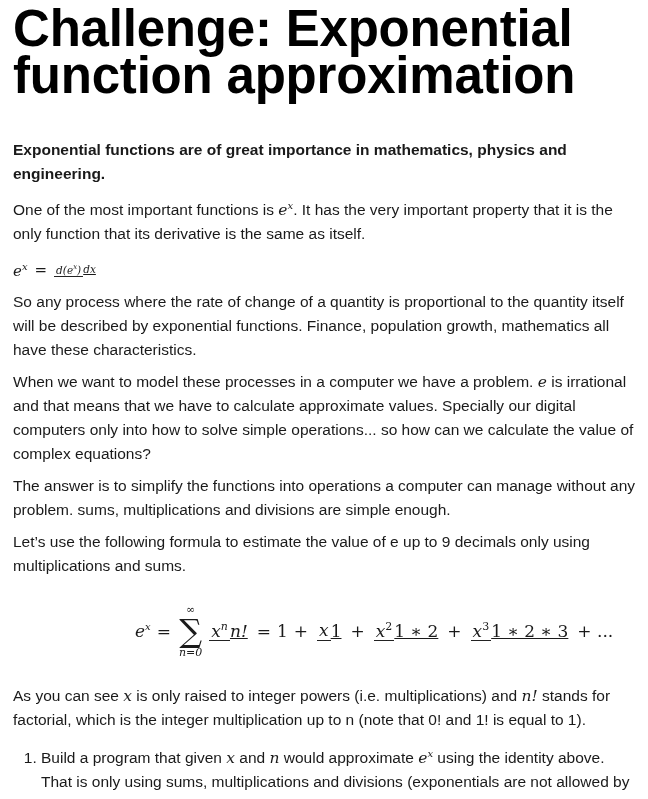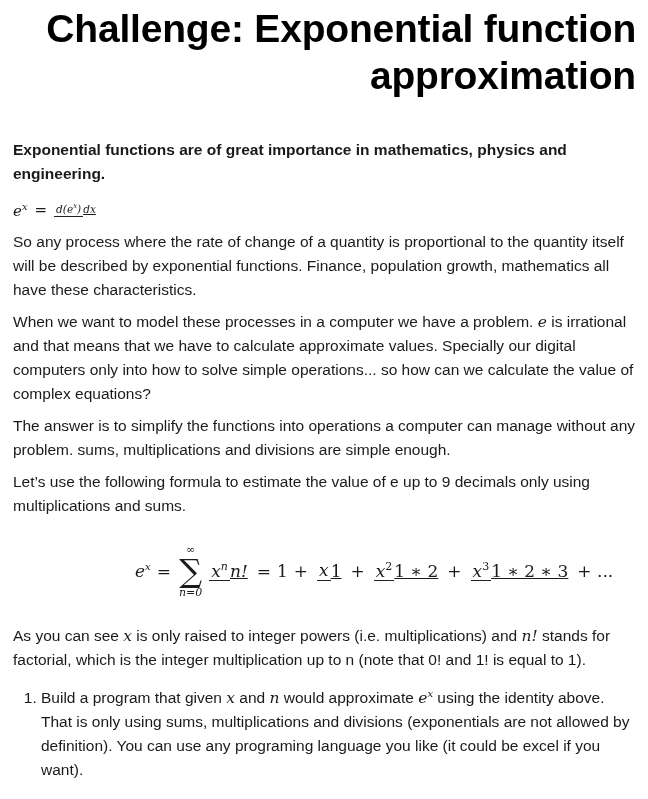"Challenge: Exponential function" h1 { font-size: 39px -> 51px; text-align: right -> none }
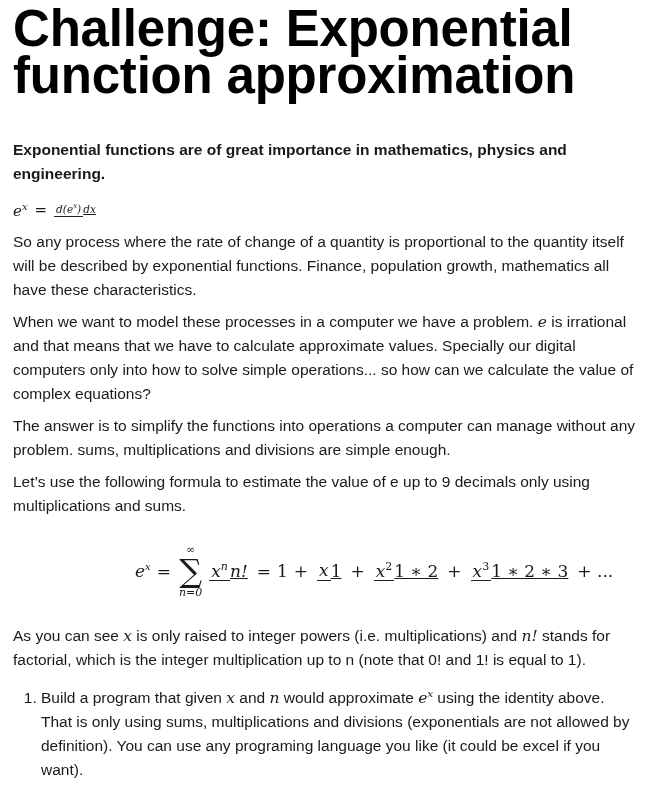"One of the most important" p { html: none -> <p> <span>One of the most important functions is </span><span><span>e</span><sup>x</sup></span><span>. It has the very important property that it is the only function that its derivative is the same as itself.</span> </p> }
